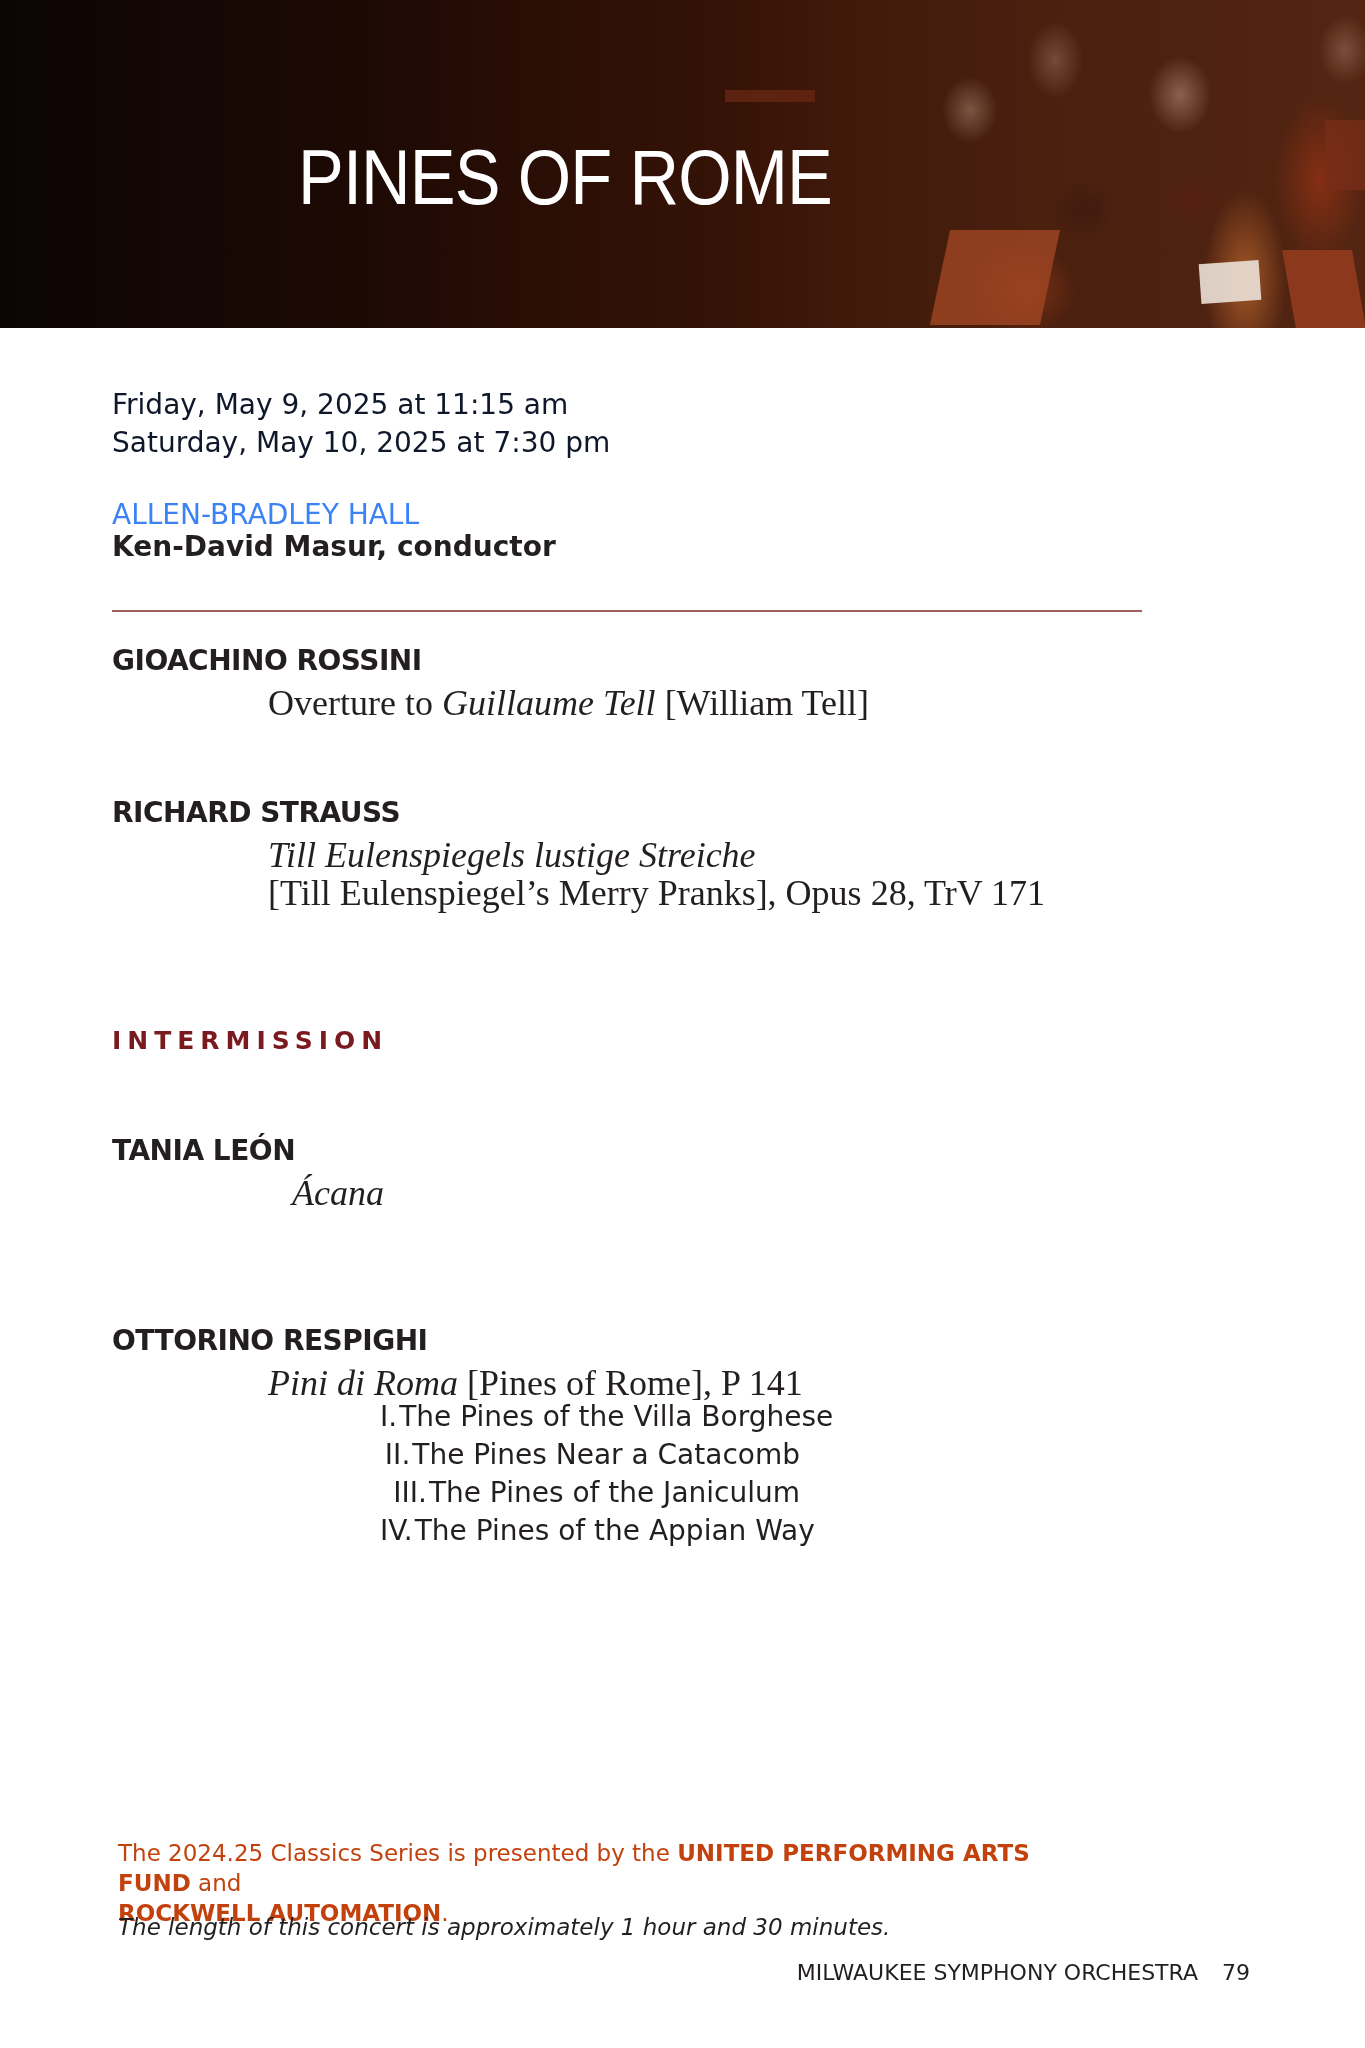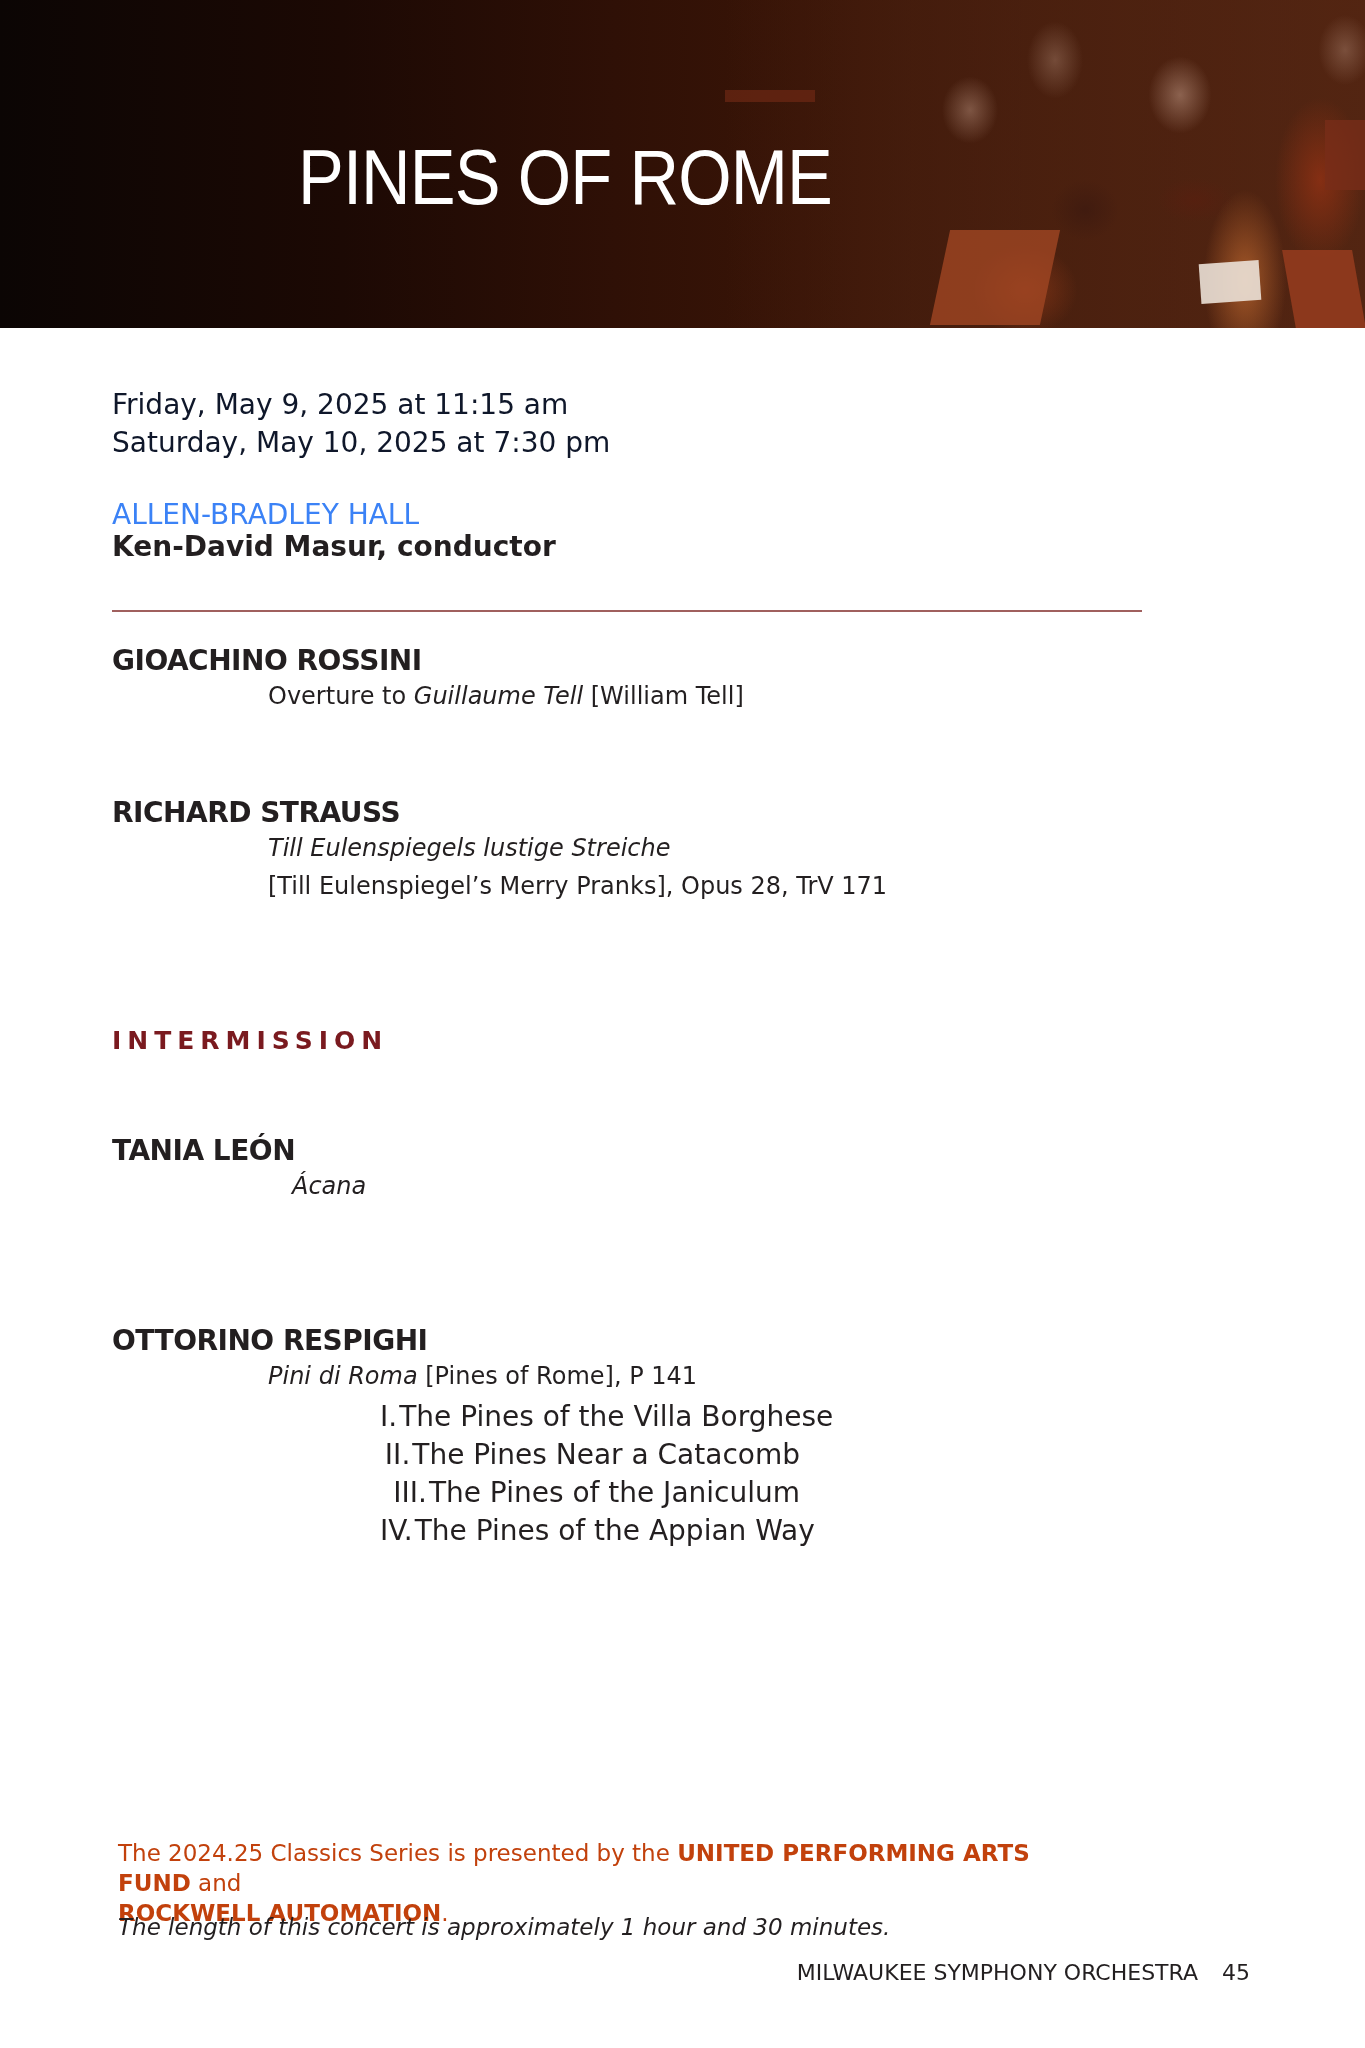"Overture to Guillaume Tell [William" .work { font-family: none -> Liberation Serif, serif; font-size: 24px -> 36px }
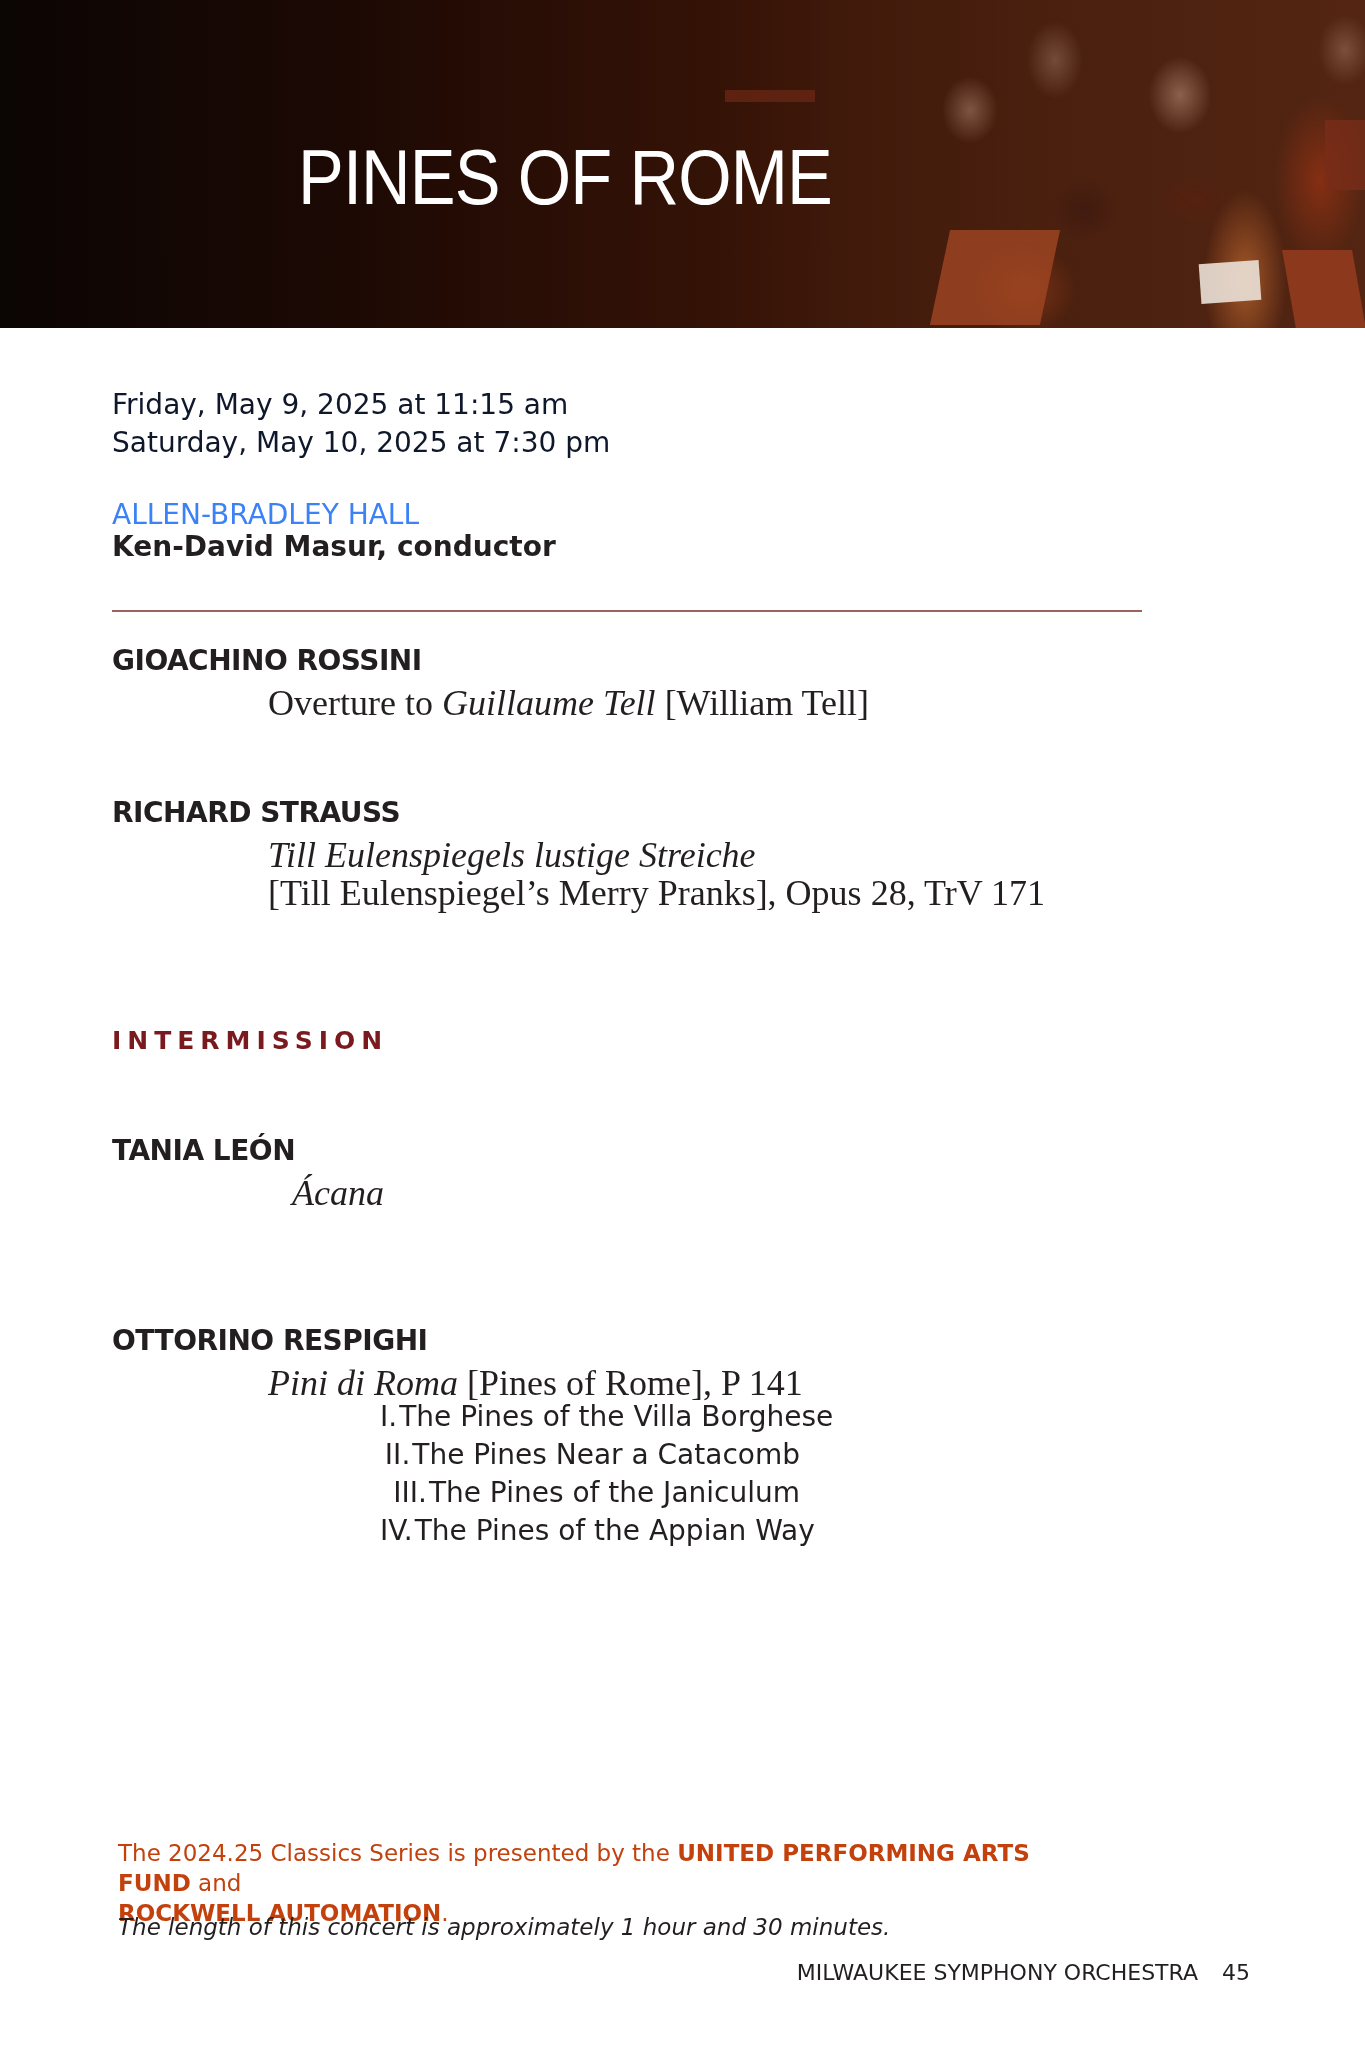"45" span.page { text: 45 -> 79 }
